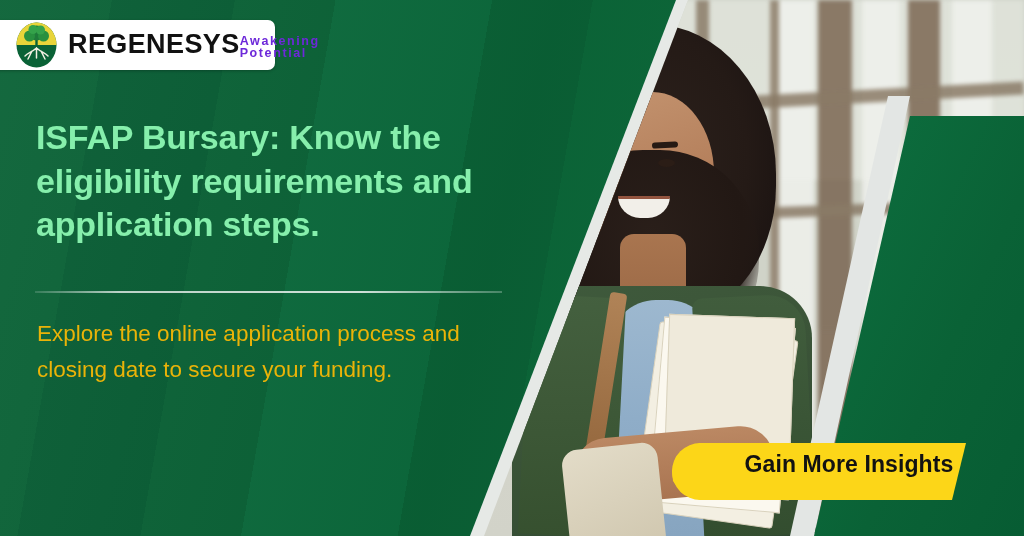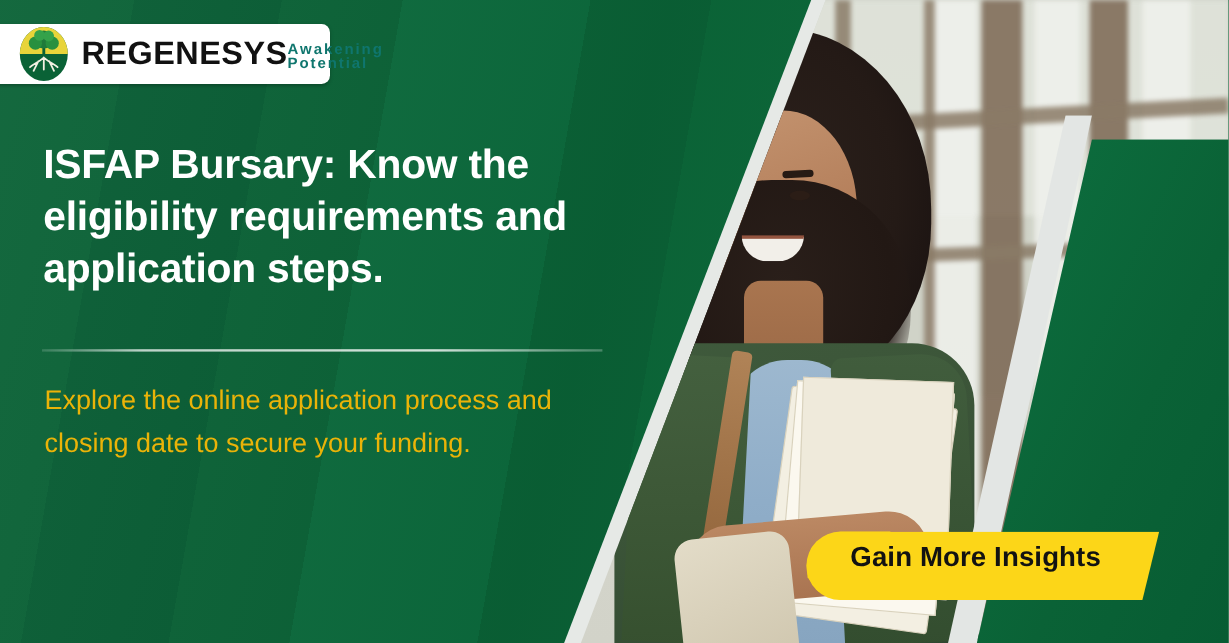"Awakening Potential" .logo-tag { color: #0f766e -> #6d28d9 }
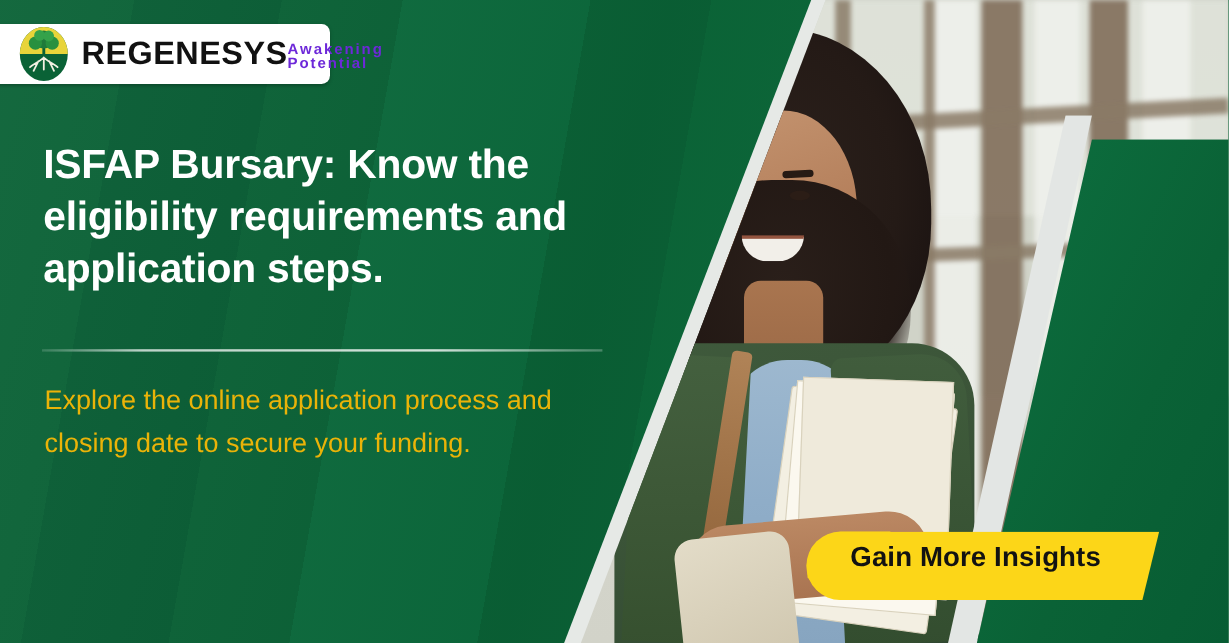"ISFAP Bursary: Know the eligibility" .headline { color: #ffffff -> #86efac }
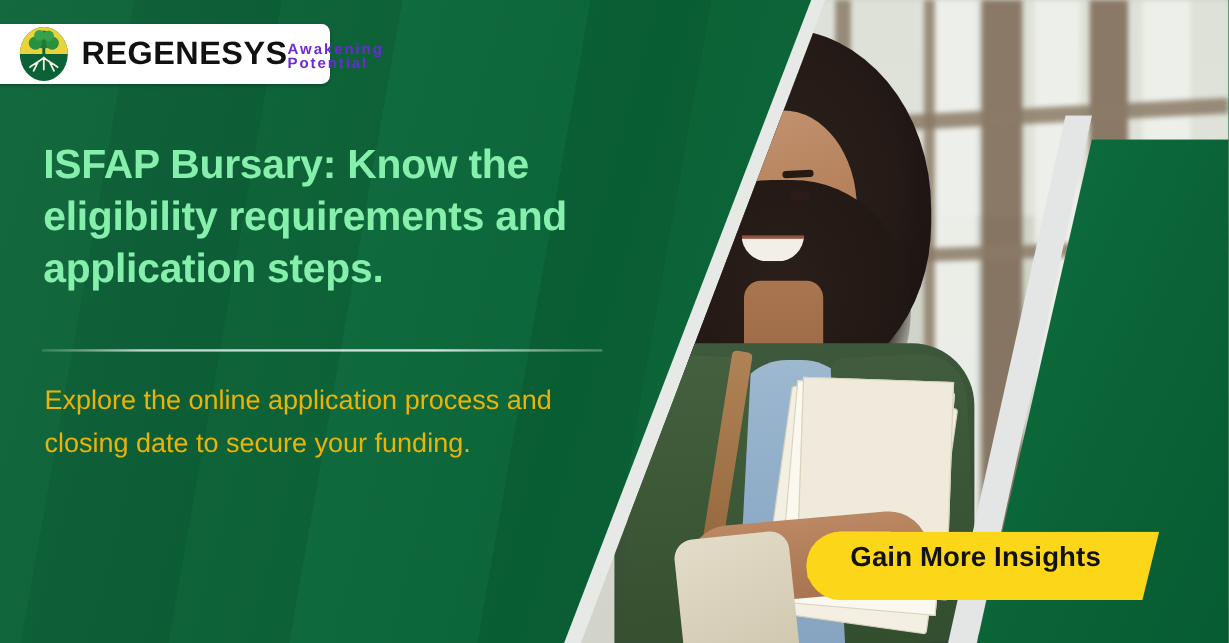"Gain More Insights" .cta-inner { left: 672px -> 708px }
